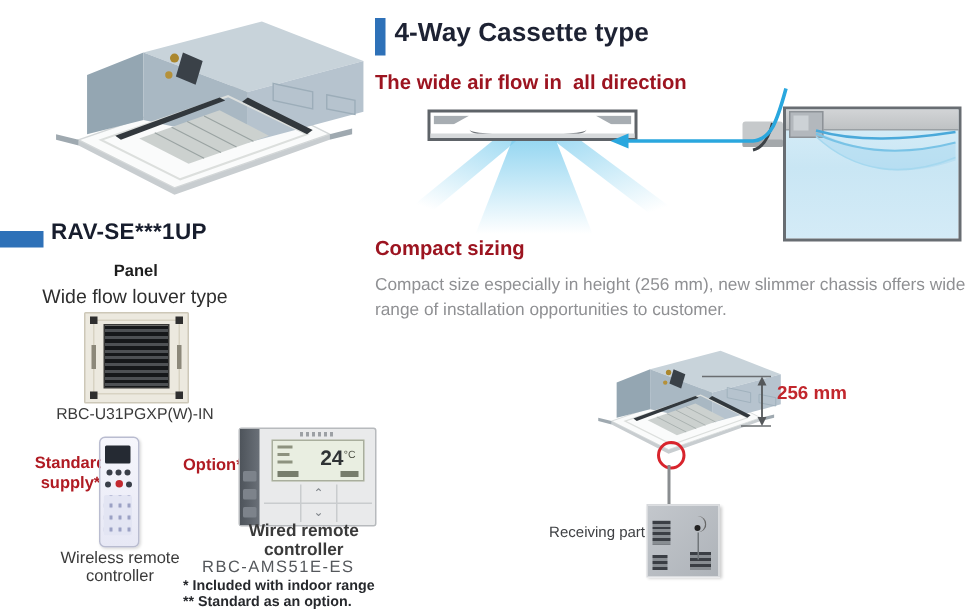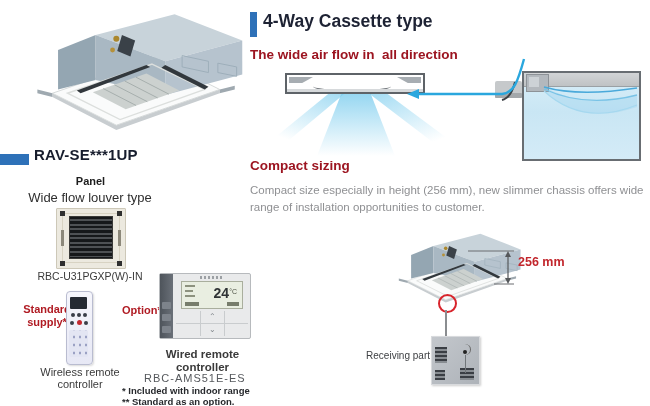"24" .wired-remote { top: 273px -> 285px }
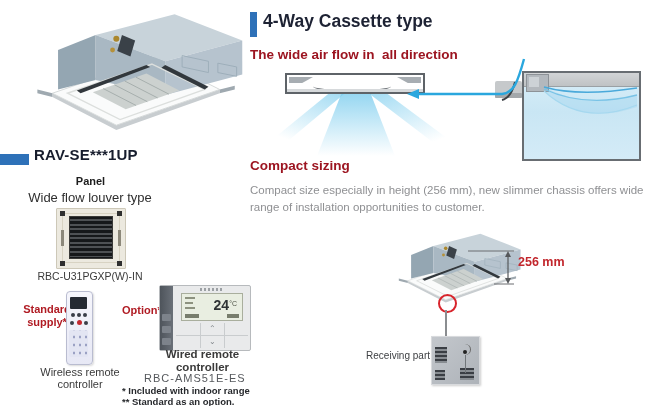"RBC-AMS51E-ES" .wired-code { left: 144px -> 123px; text-align: none -> center }
